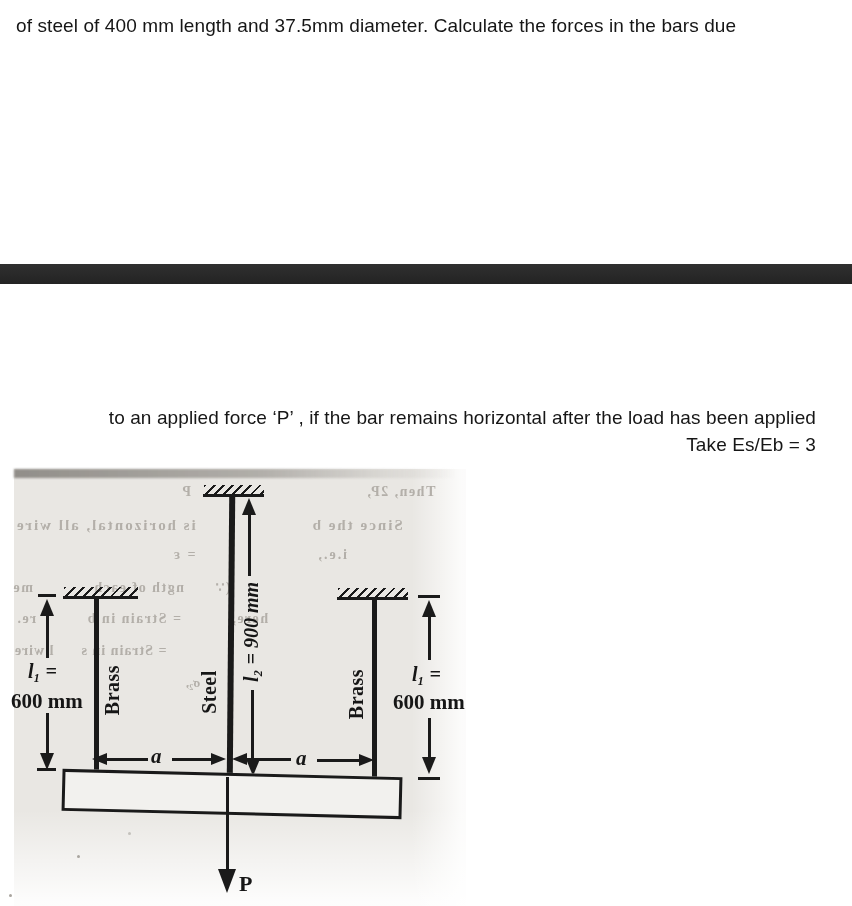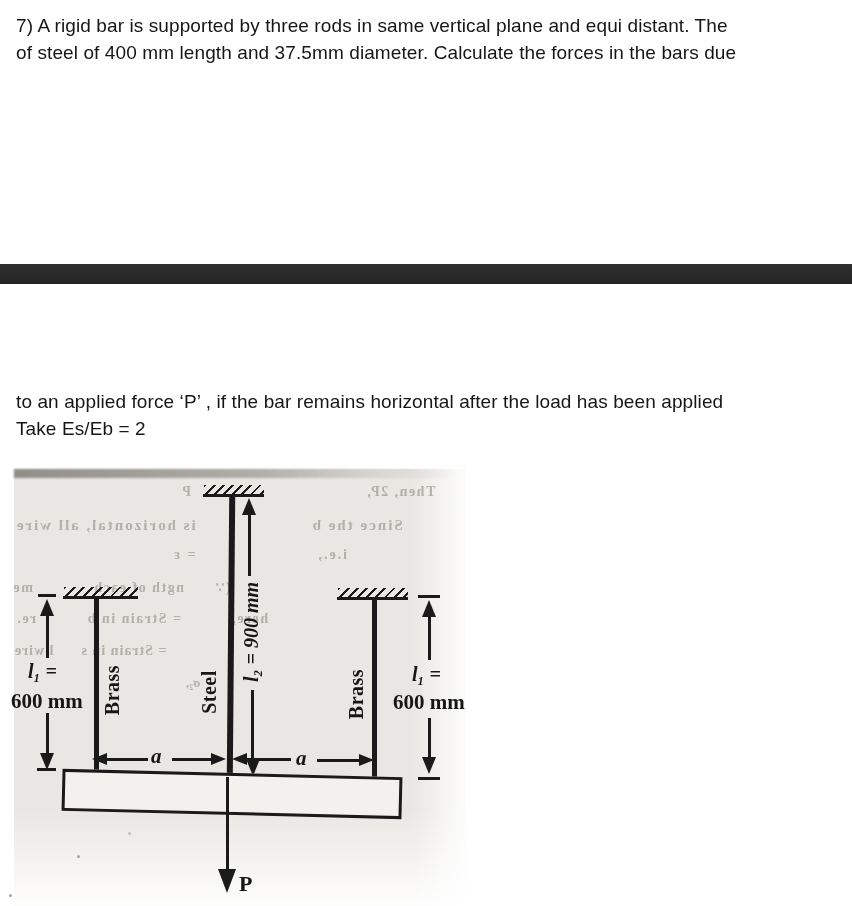"7) A rigid bar is" div { html: <div>7) A rigid bar is supported by three rods in same vertical plane and equi distant. The</div> -> none }
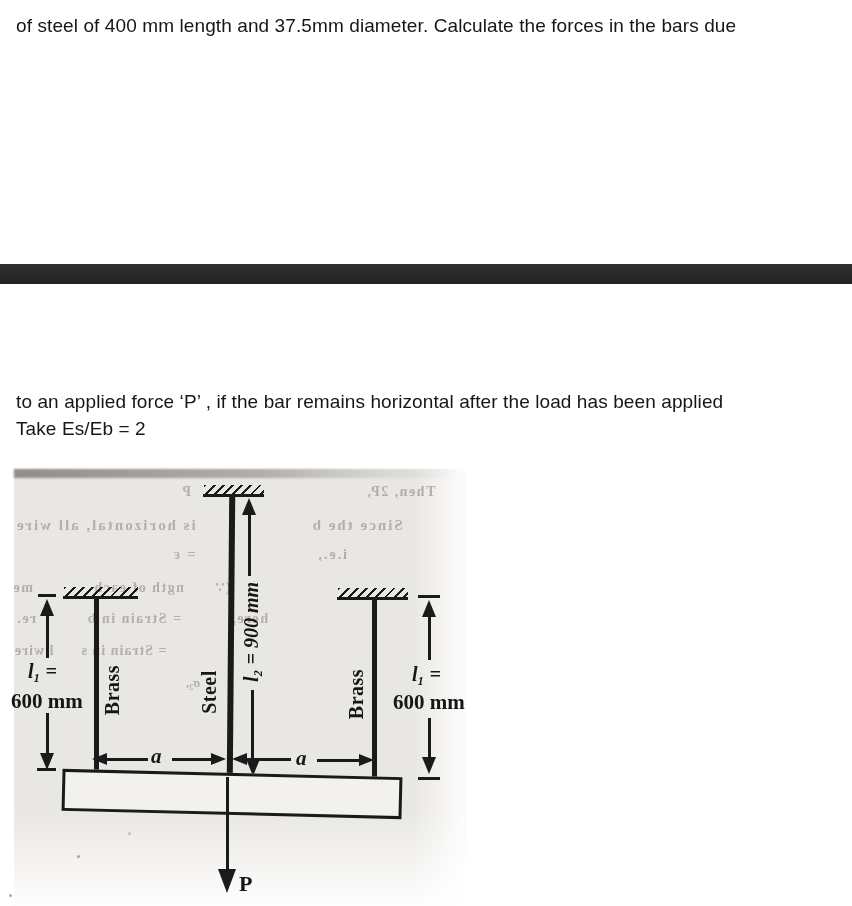"to an applied force ‘P’" #para2 { text-align: none -> right; top: 388px -> 404px }
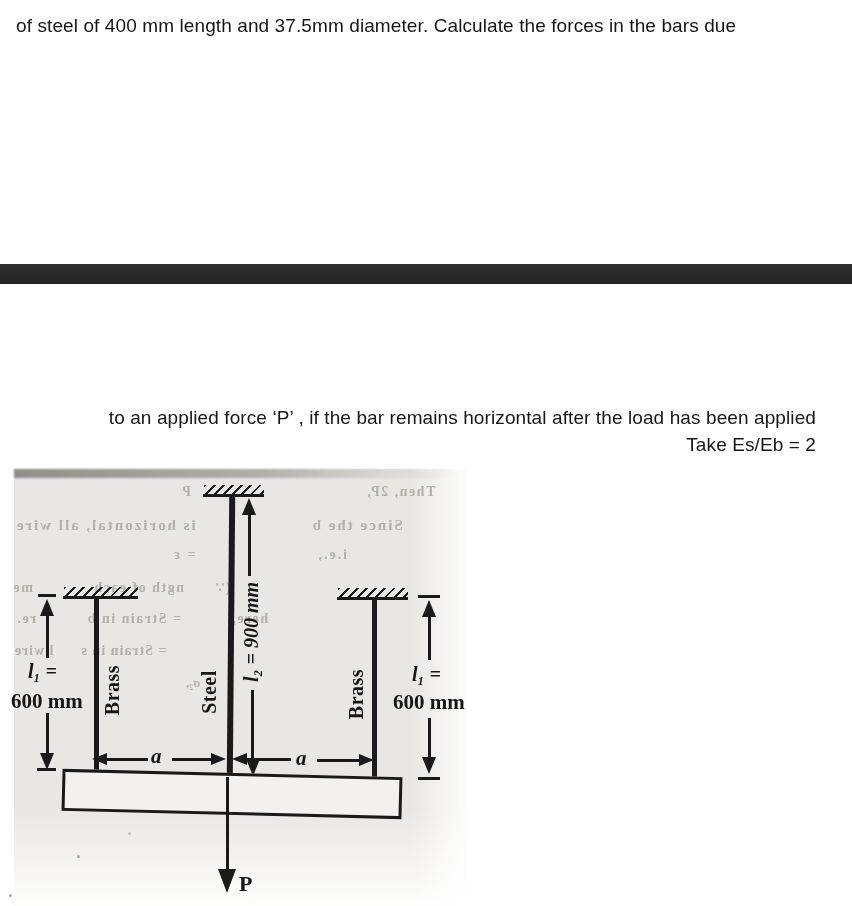"Take Es/Eb = 2" div { text: 2 -> 3 }
